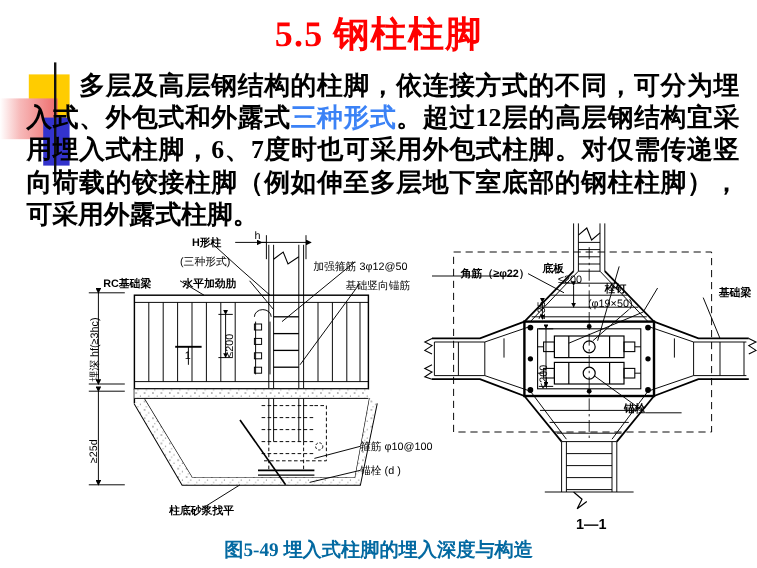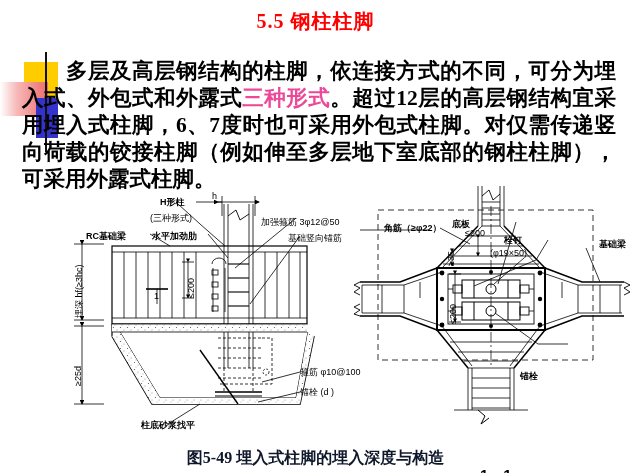"5.5 钢柱柱脚" .title { font-size: 20px -> 30px }
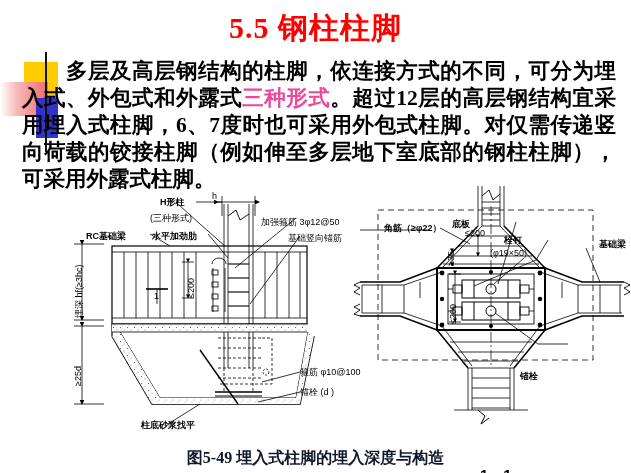"三种形式" .para .hl { color: #ec4899 -> #3b82f6 }
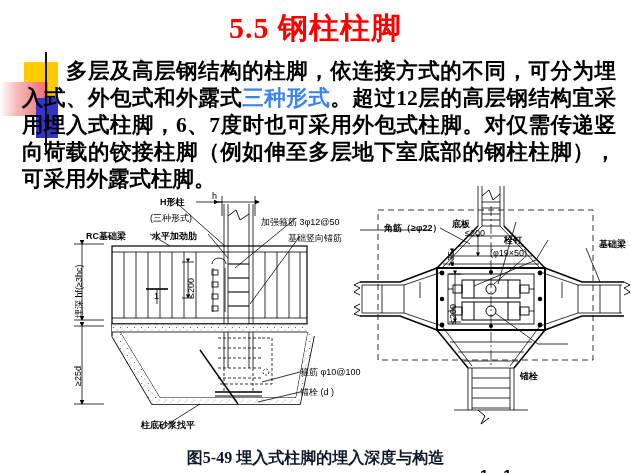"锚栓" .lbl.u { margin-top: 36px -> none }
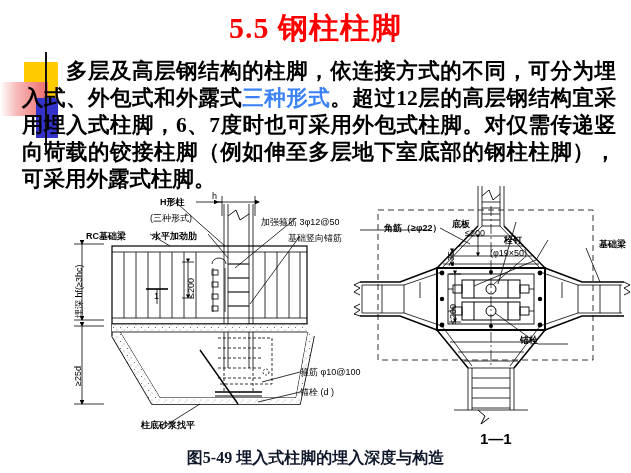"1—1" span.lbl { font-size: 15px -> 12px }
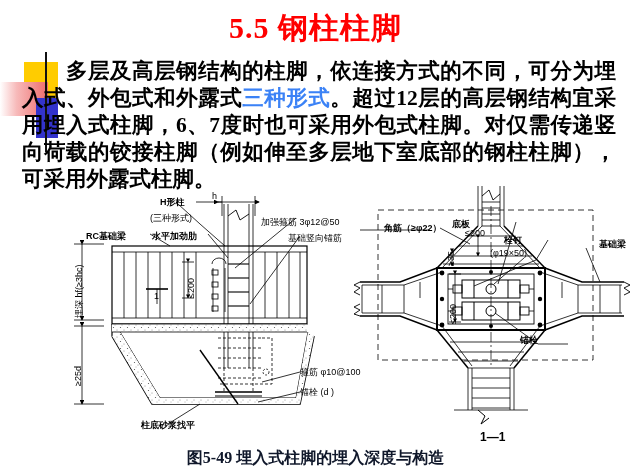"图5-49 埋入式柱脚的埋入深度与构造" .caption { color: #0f172a -> #0369a1 }
